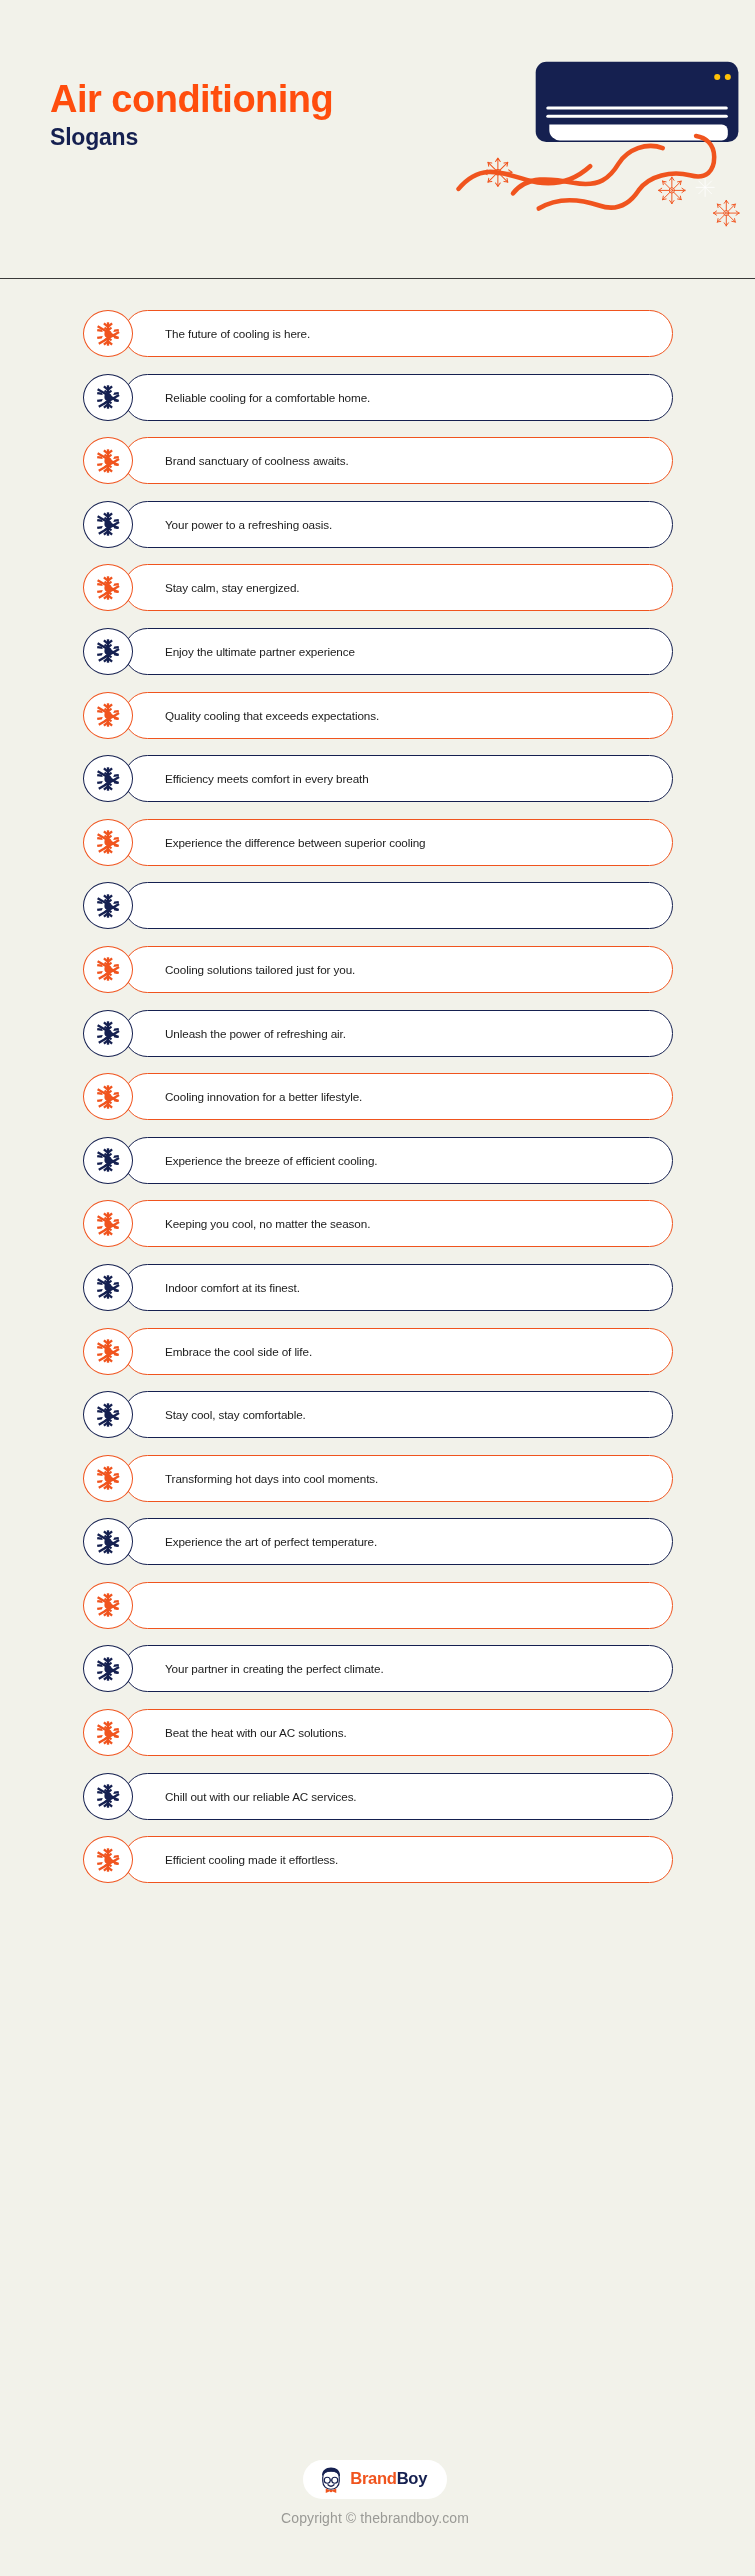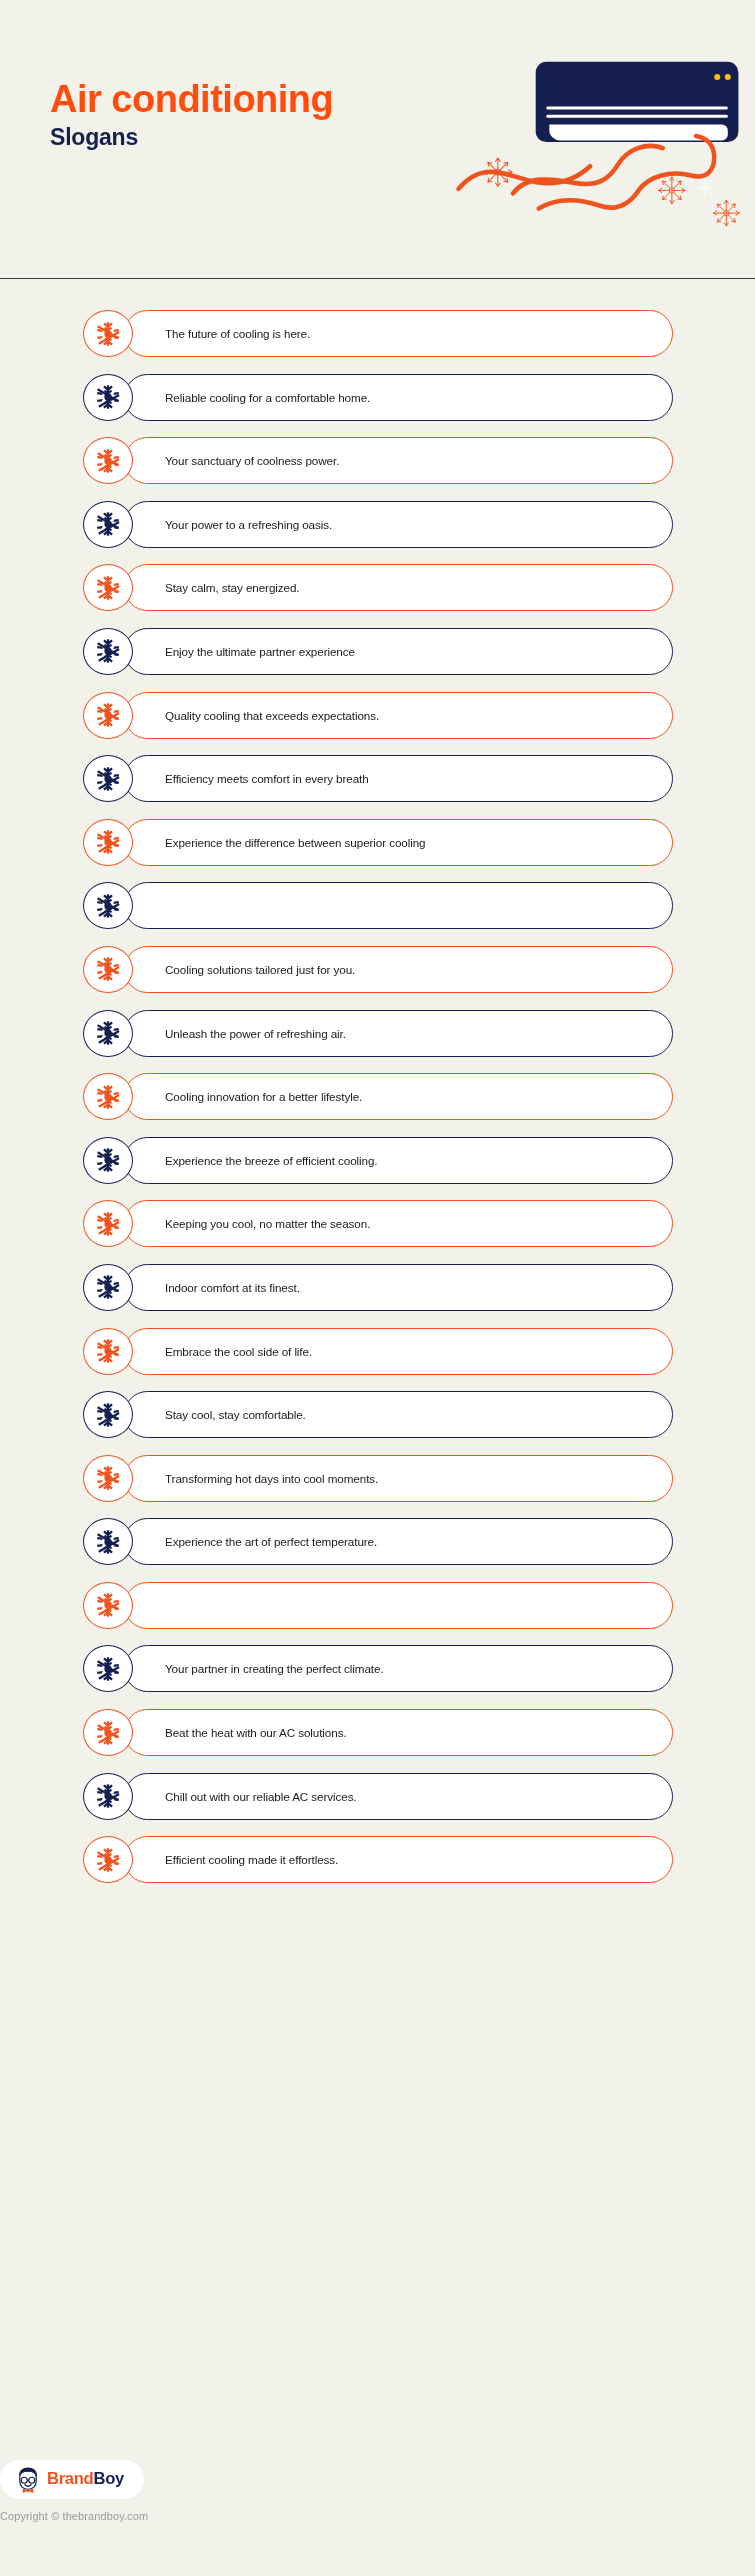"Your sanctuary of coolness power." div.row-text { text: Your sanctuary of coolness power -> Brand sanctuary of coolness awaits }
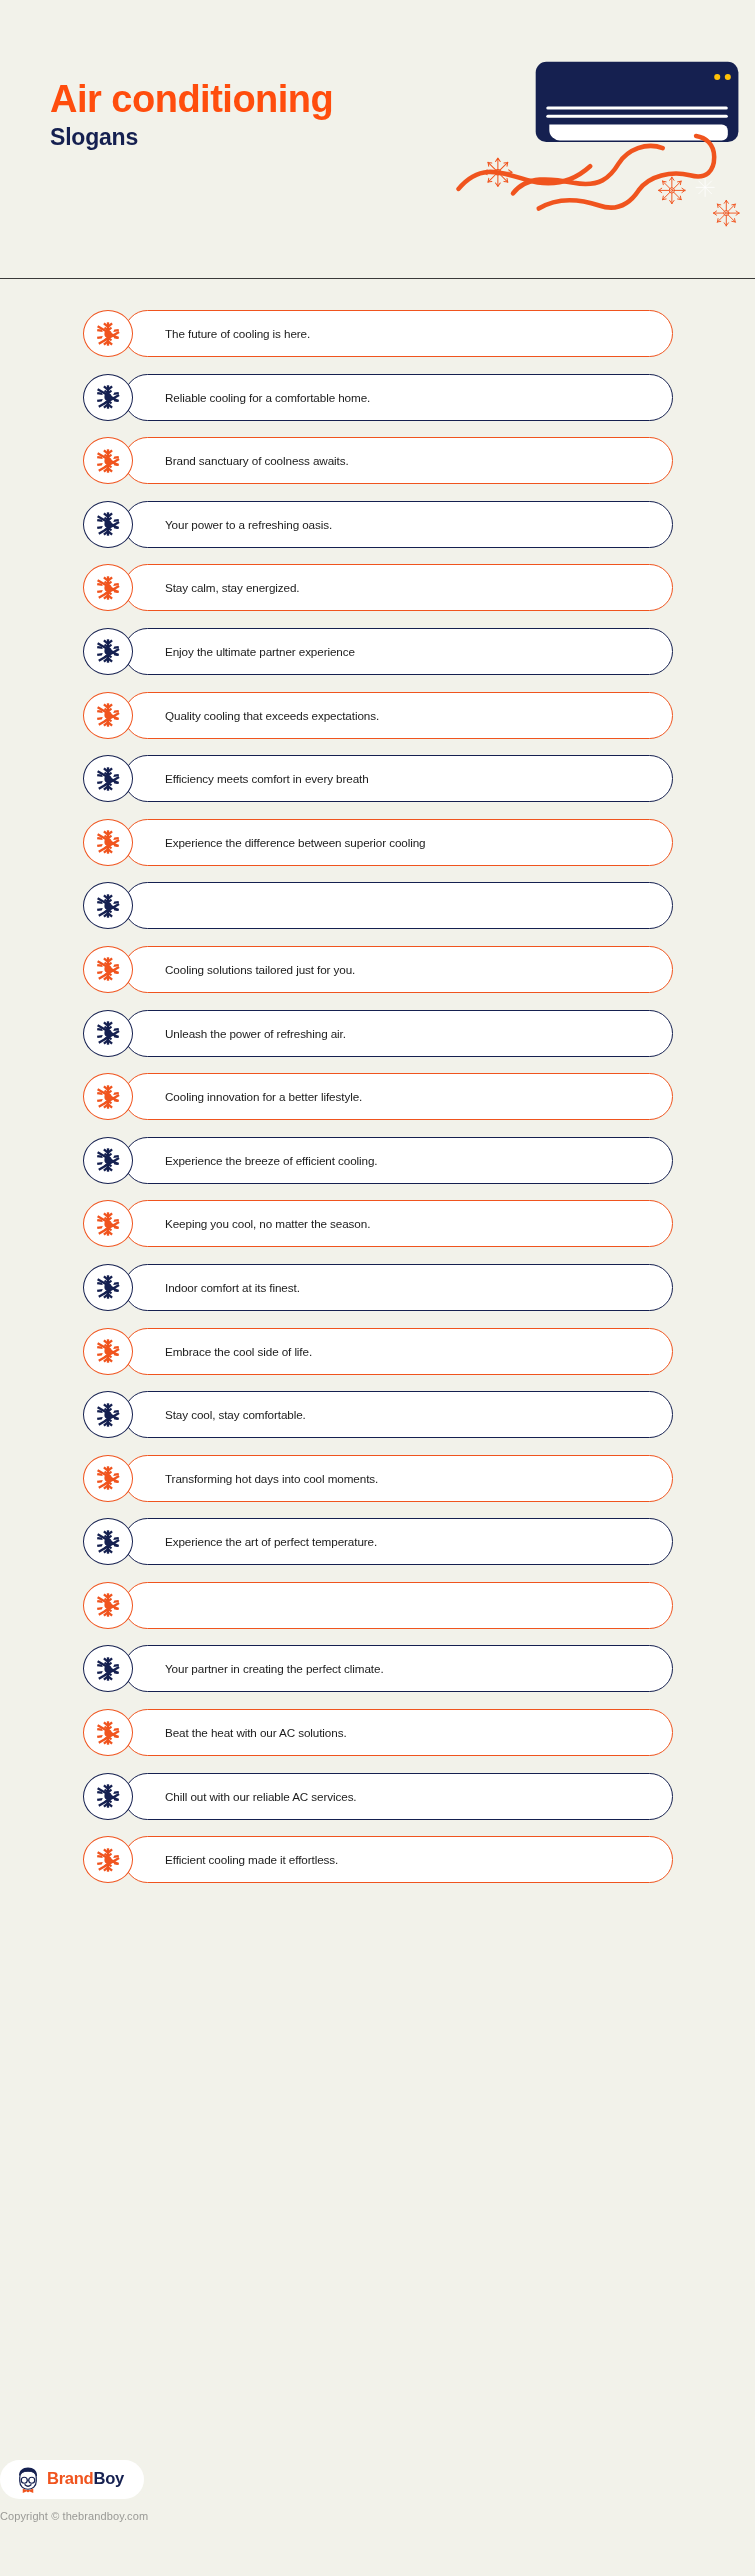"BrandBoy" .footer { text-align: none -> center }
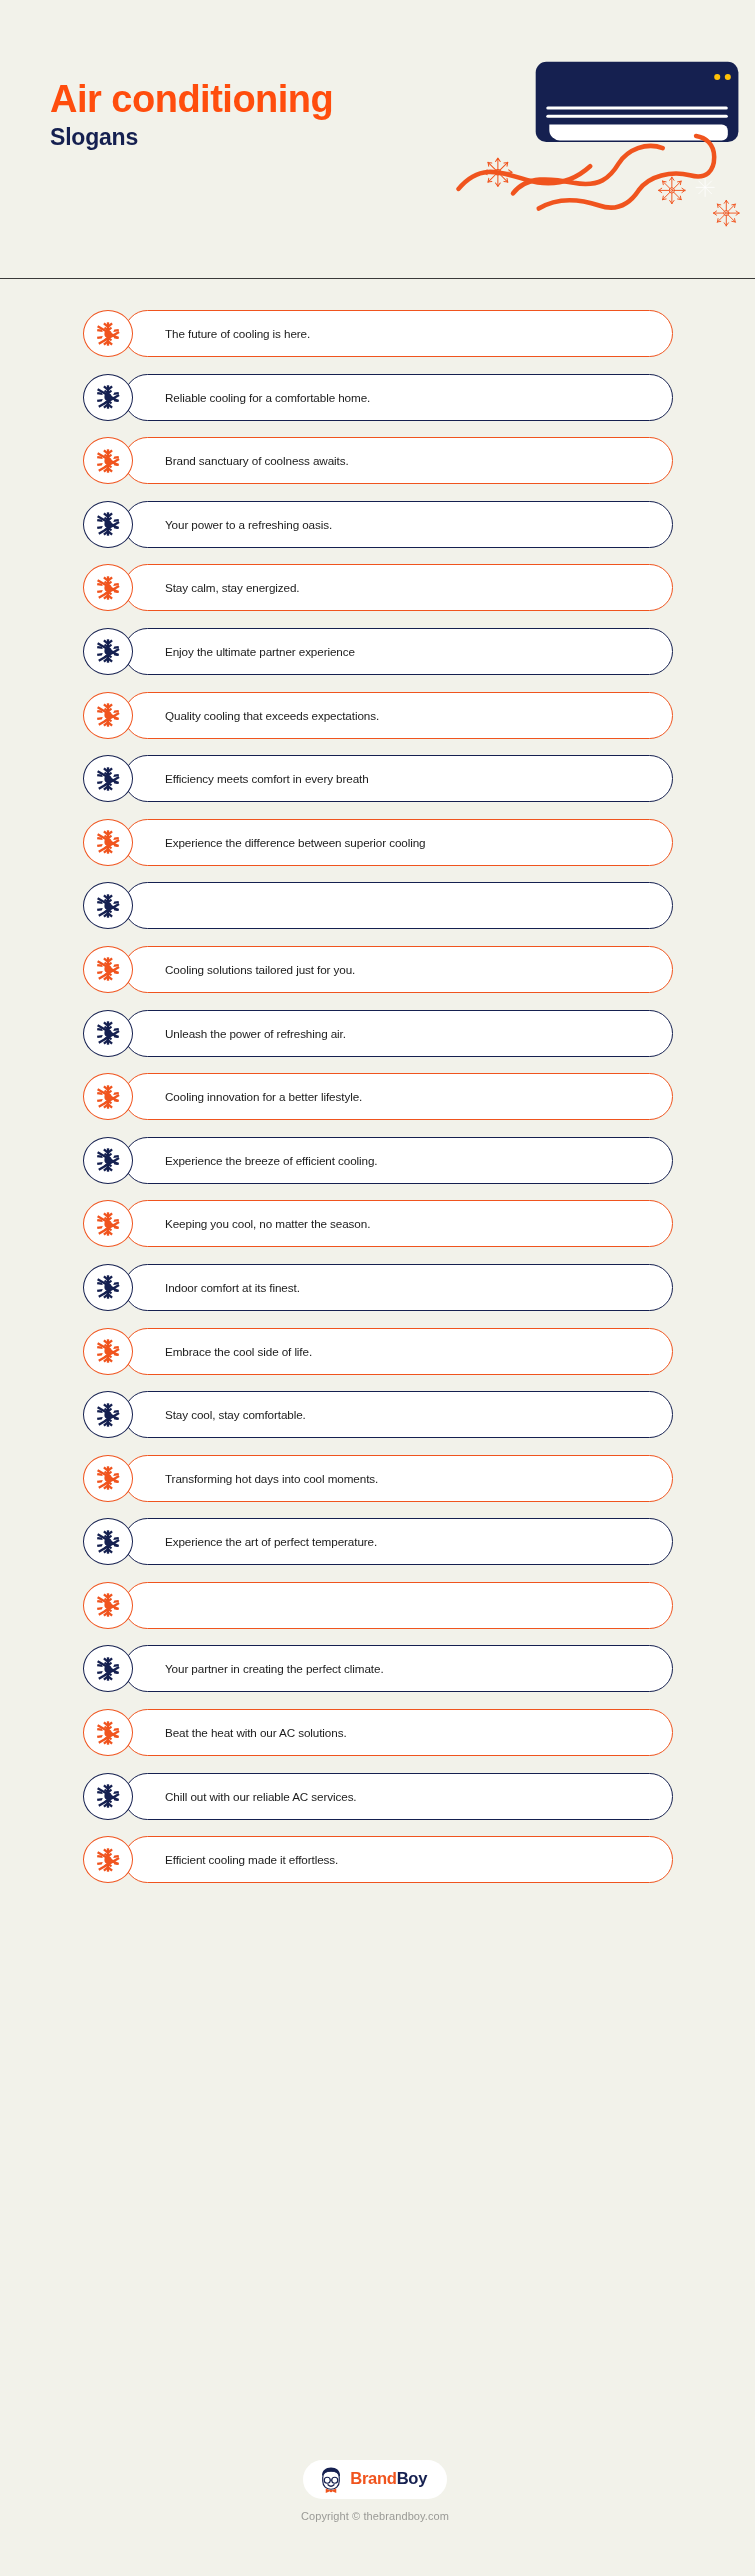"Copyright © thebrandboy.com" .copyright { font-size: 11px -> 14px }
